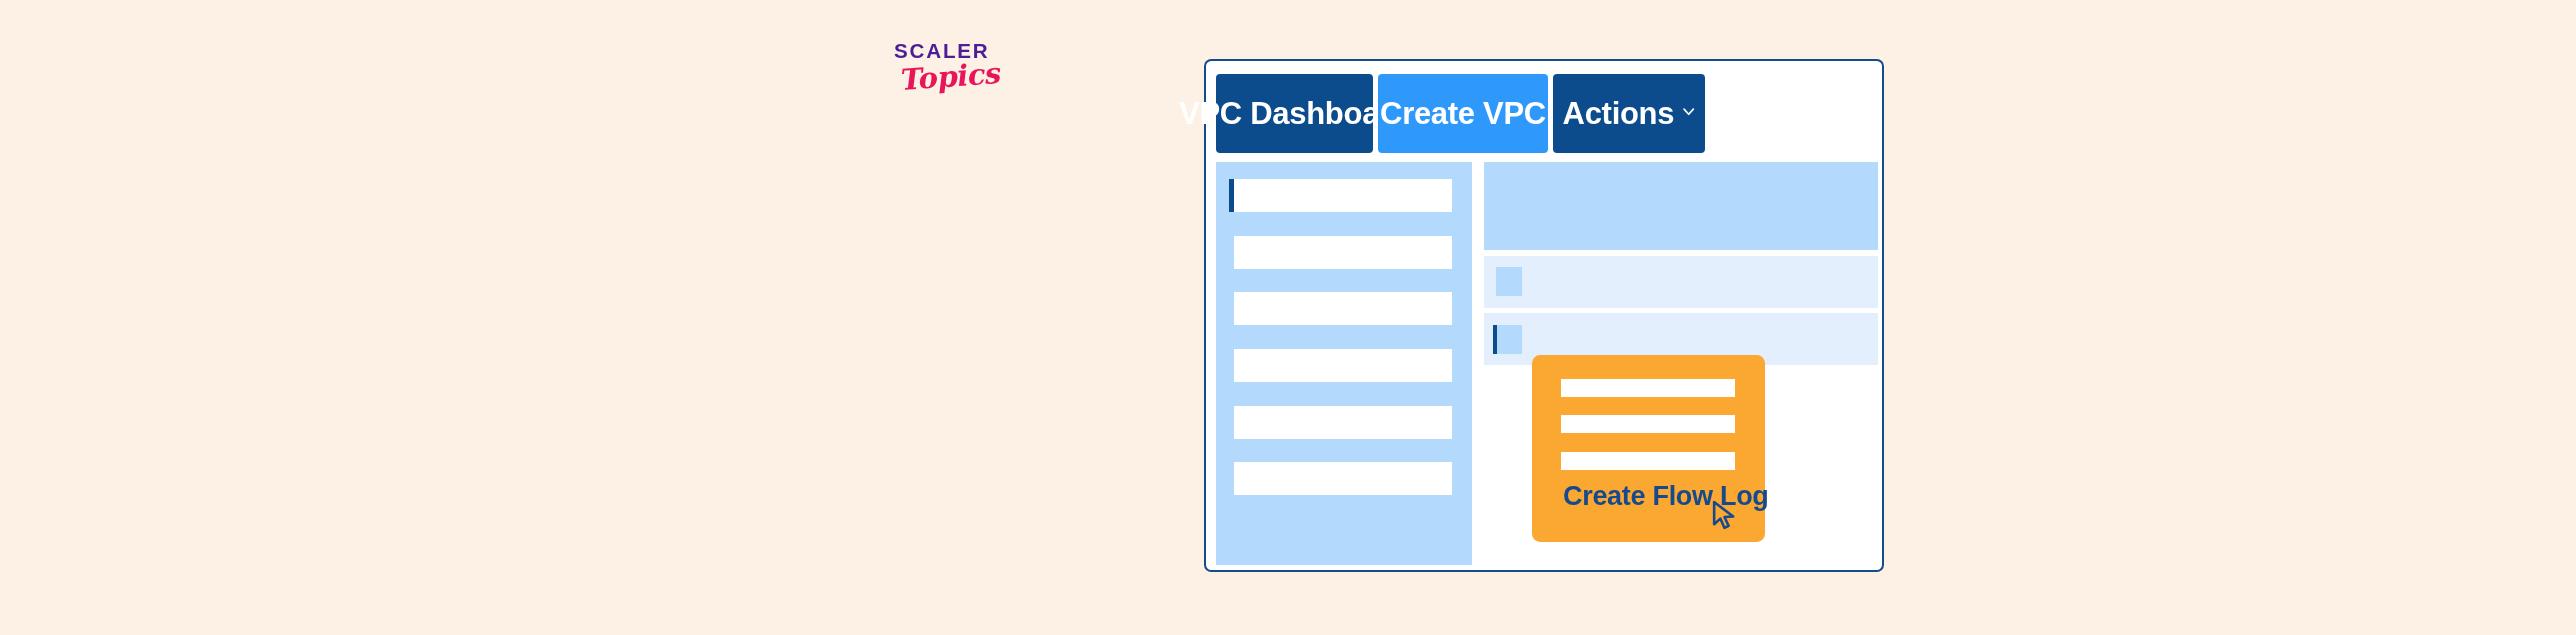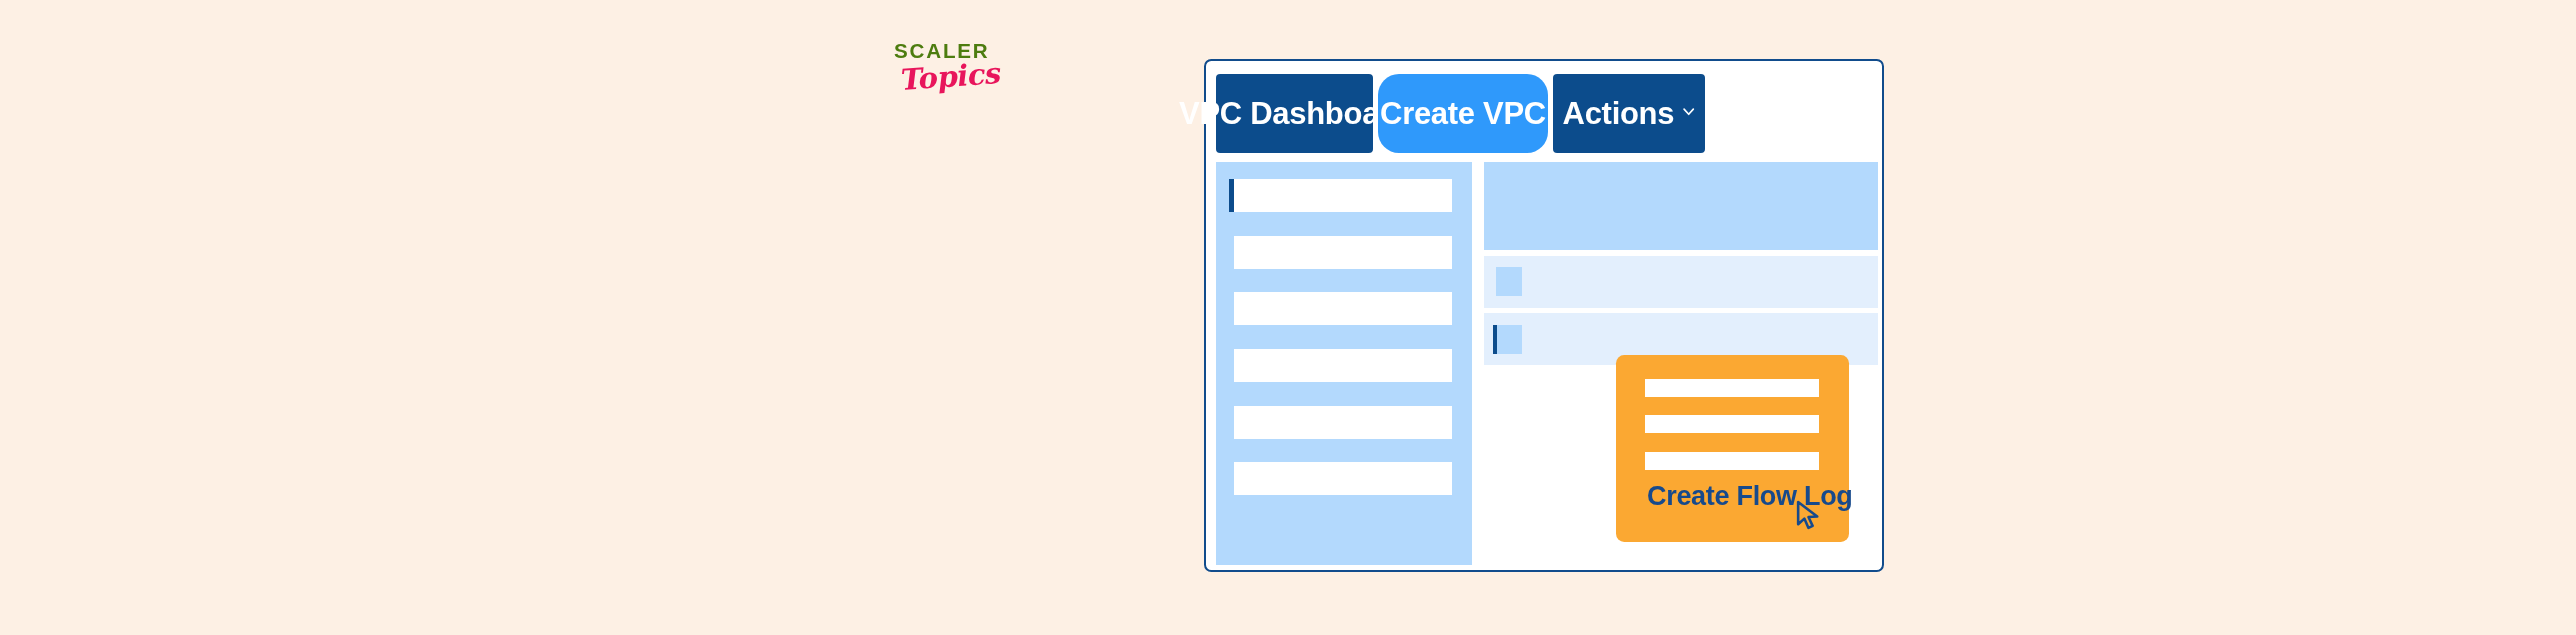"SCALER" #brand-wordmark { color: #4d7c0f -> #4c1d95 }
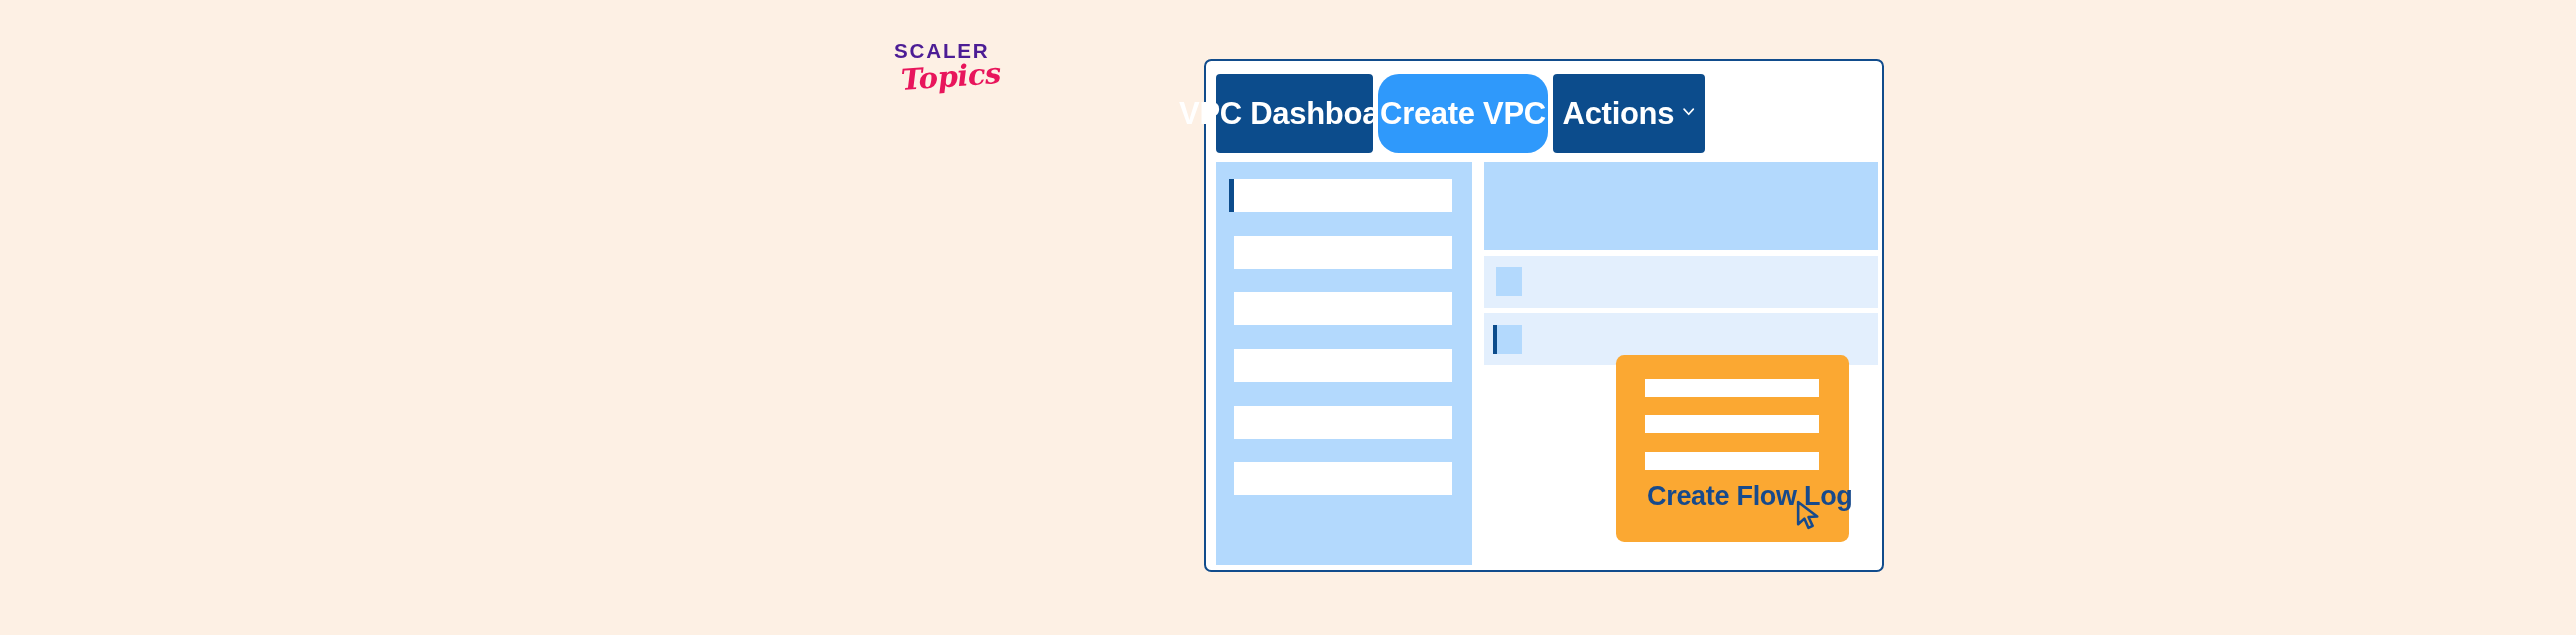"Create VPC" .nav-button.primary-bright { border-radius: 21px -> none }
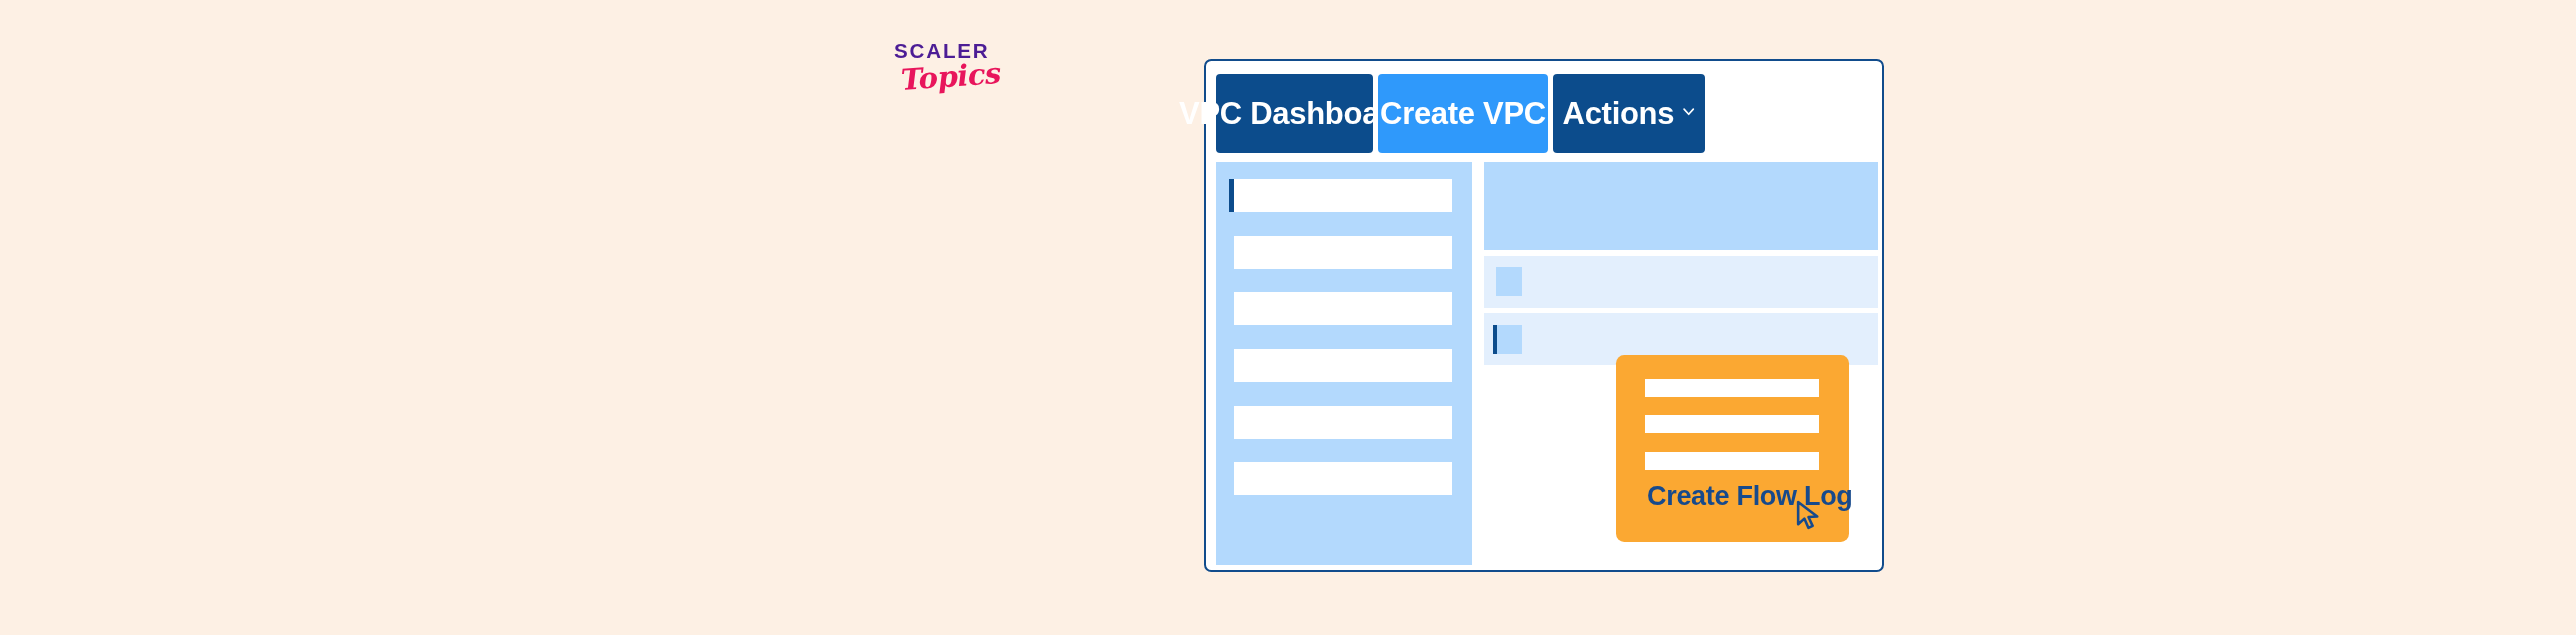"Create Flow Log" #flow-log-card { left: 1616px -> 1532px }
